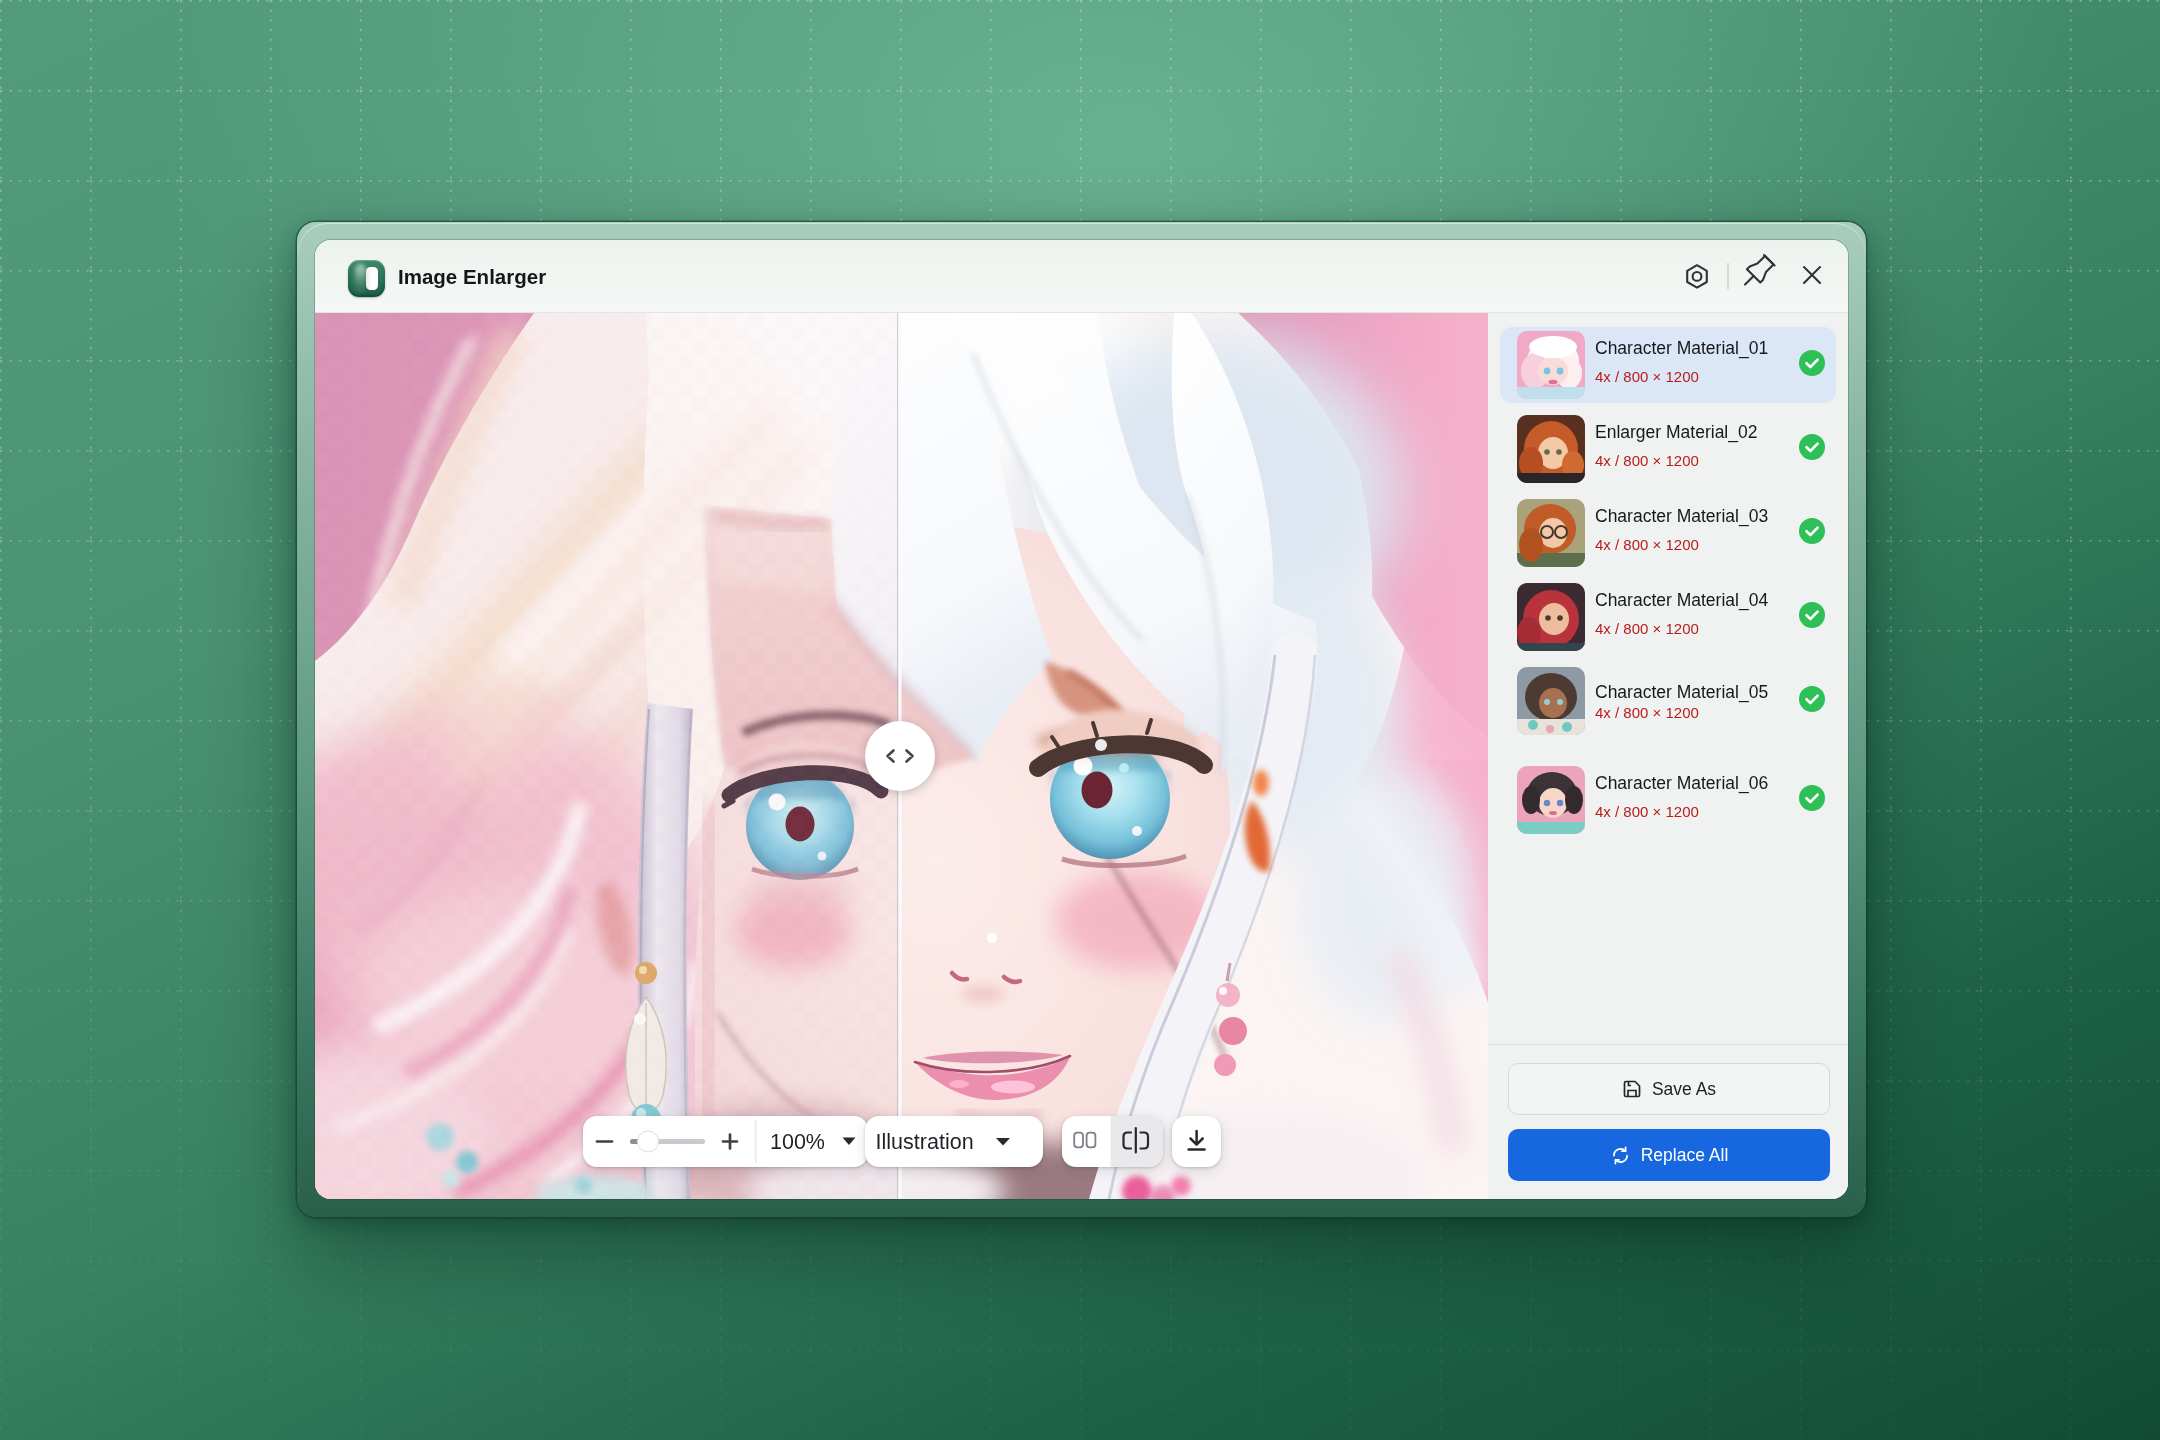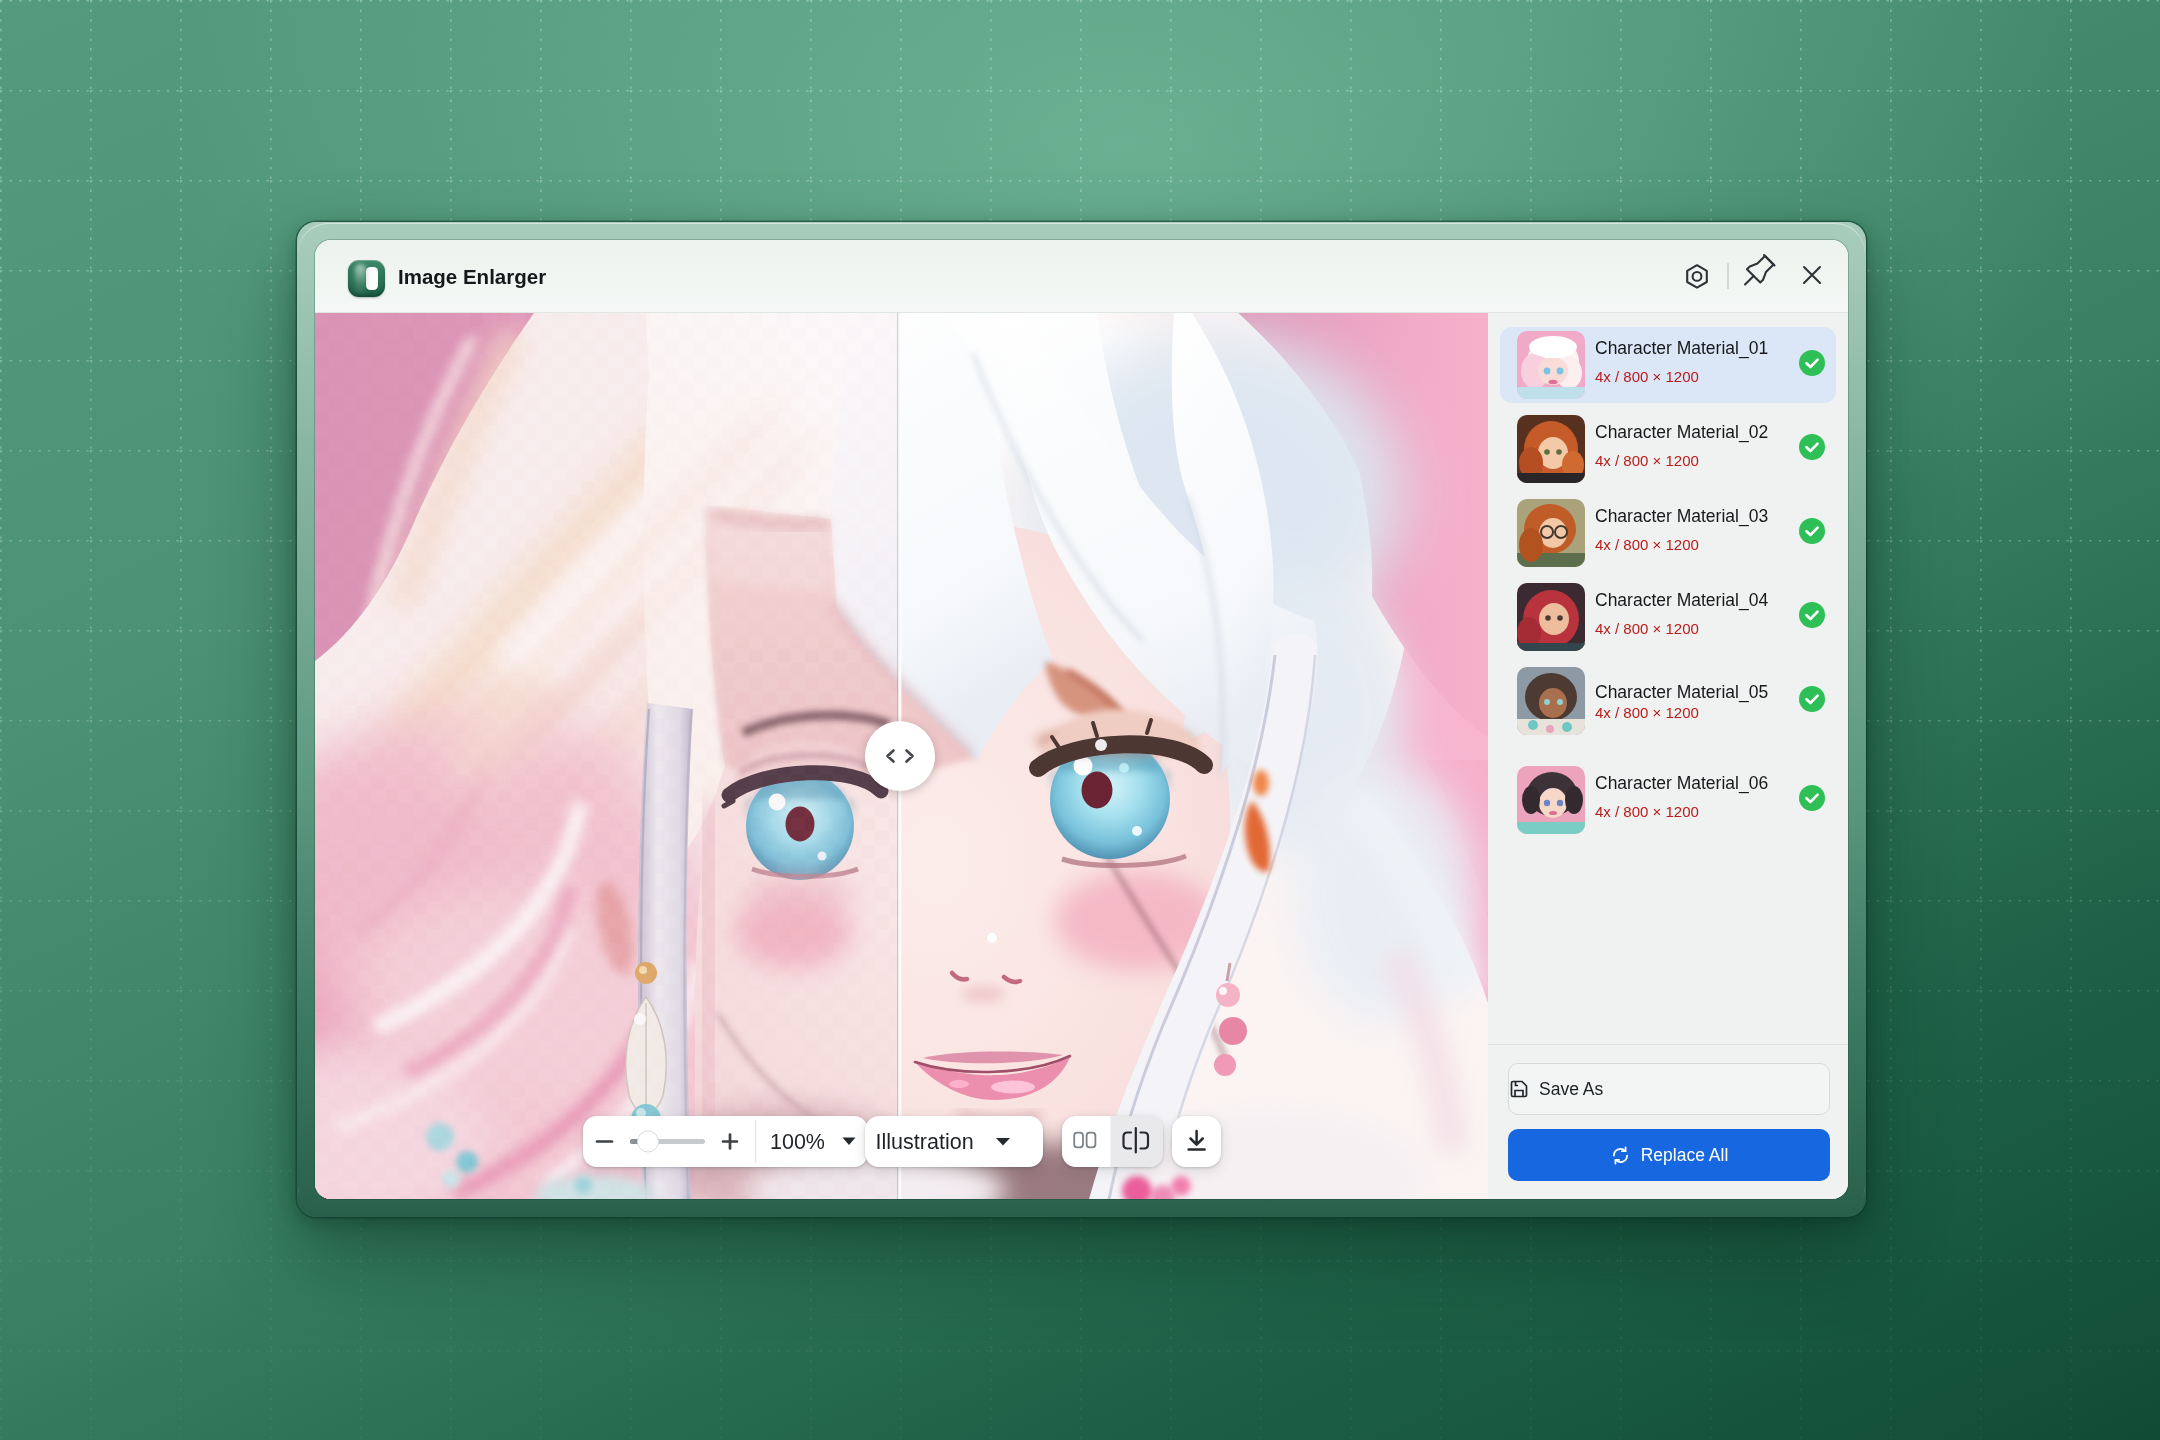"Character Material_02" div.it-title { text: Character -> Enlarger }
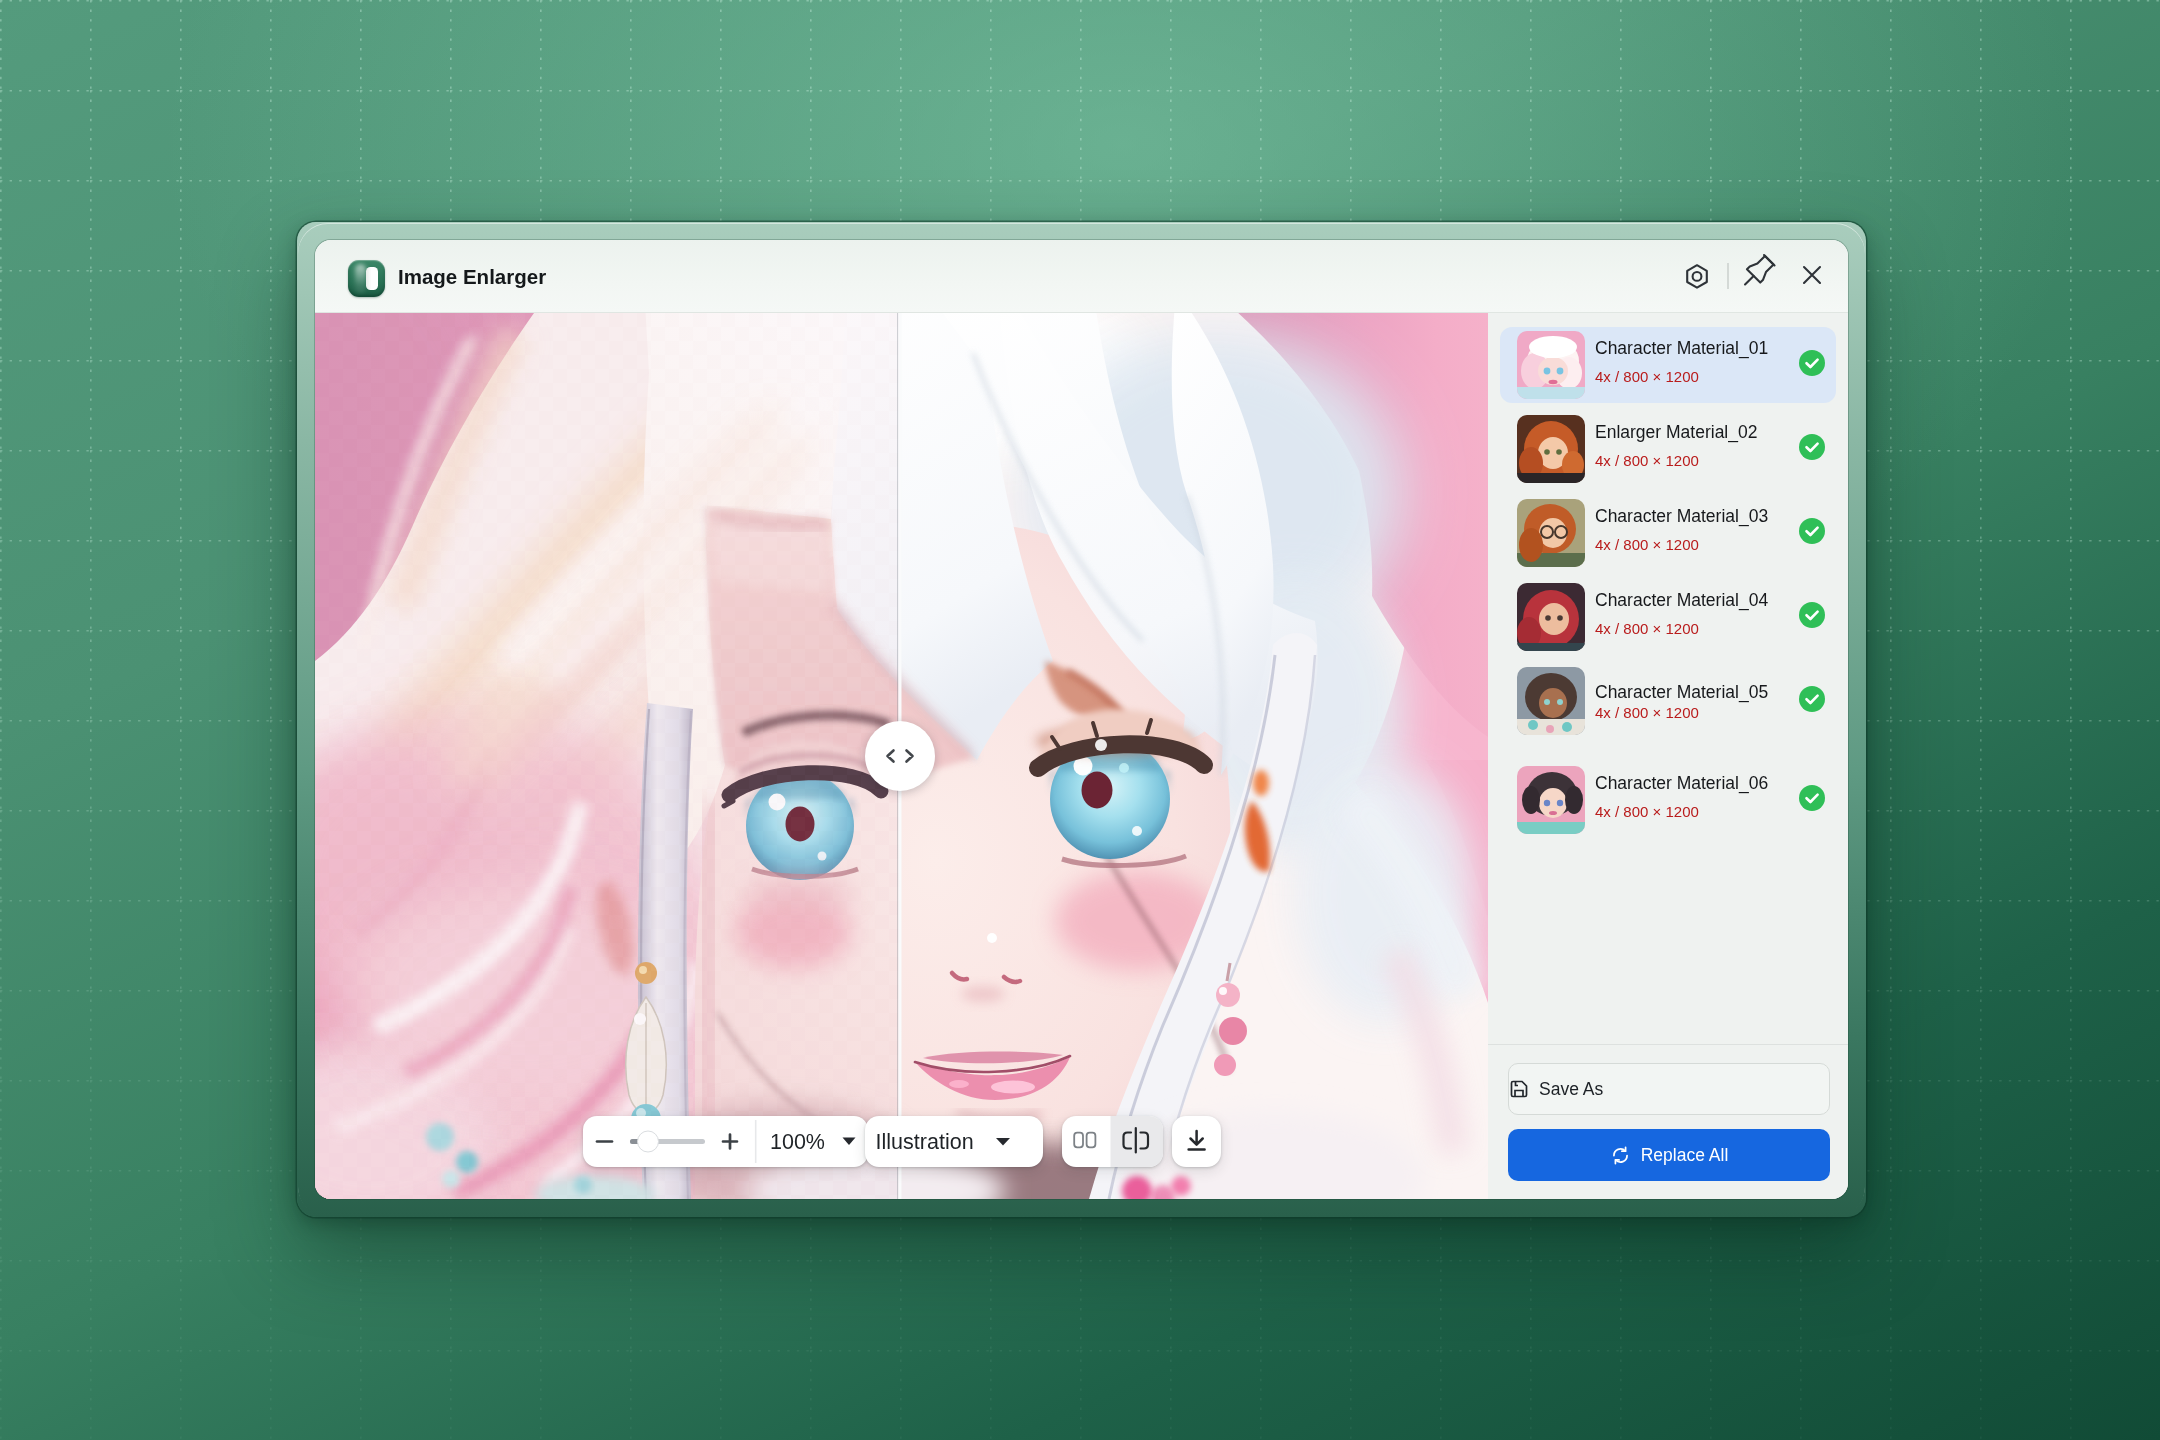"Save As" .btn-save { text-align: none -> center }
